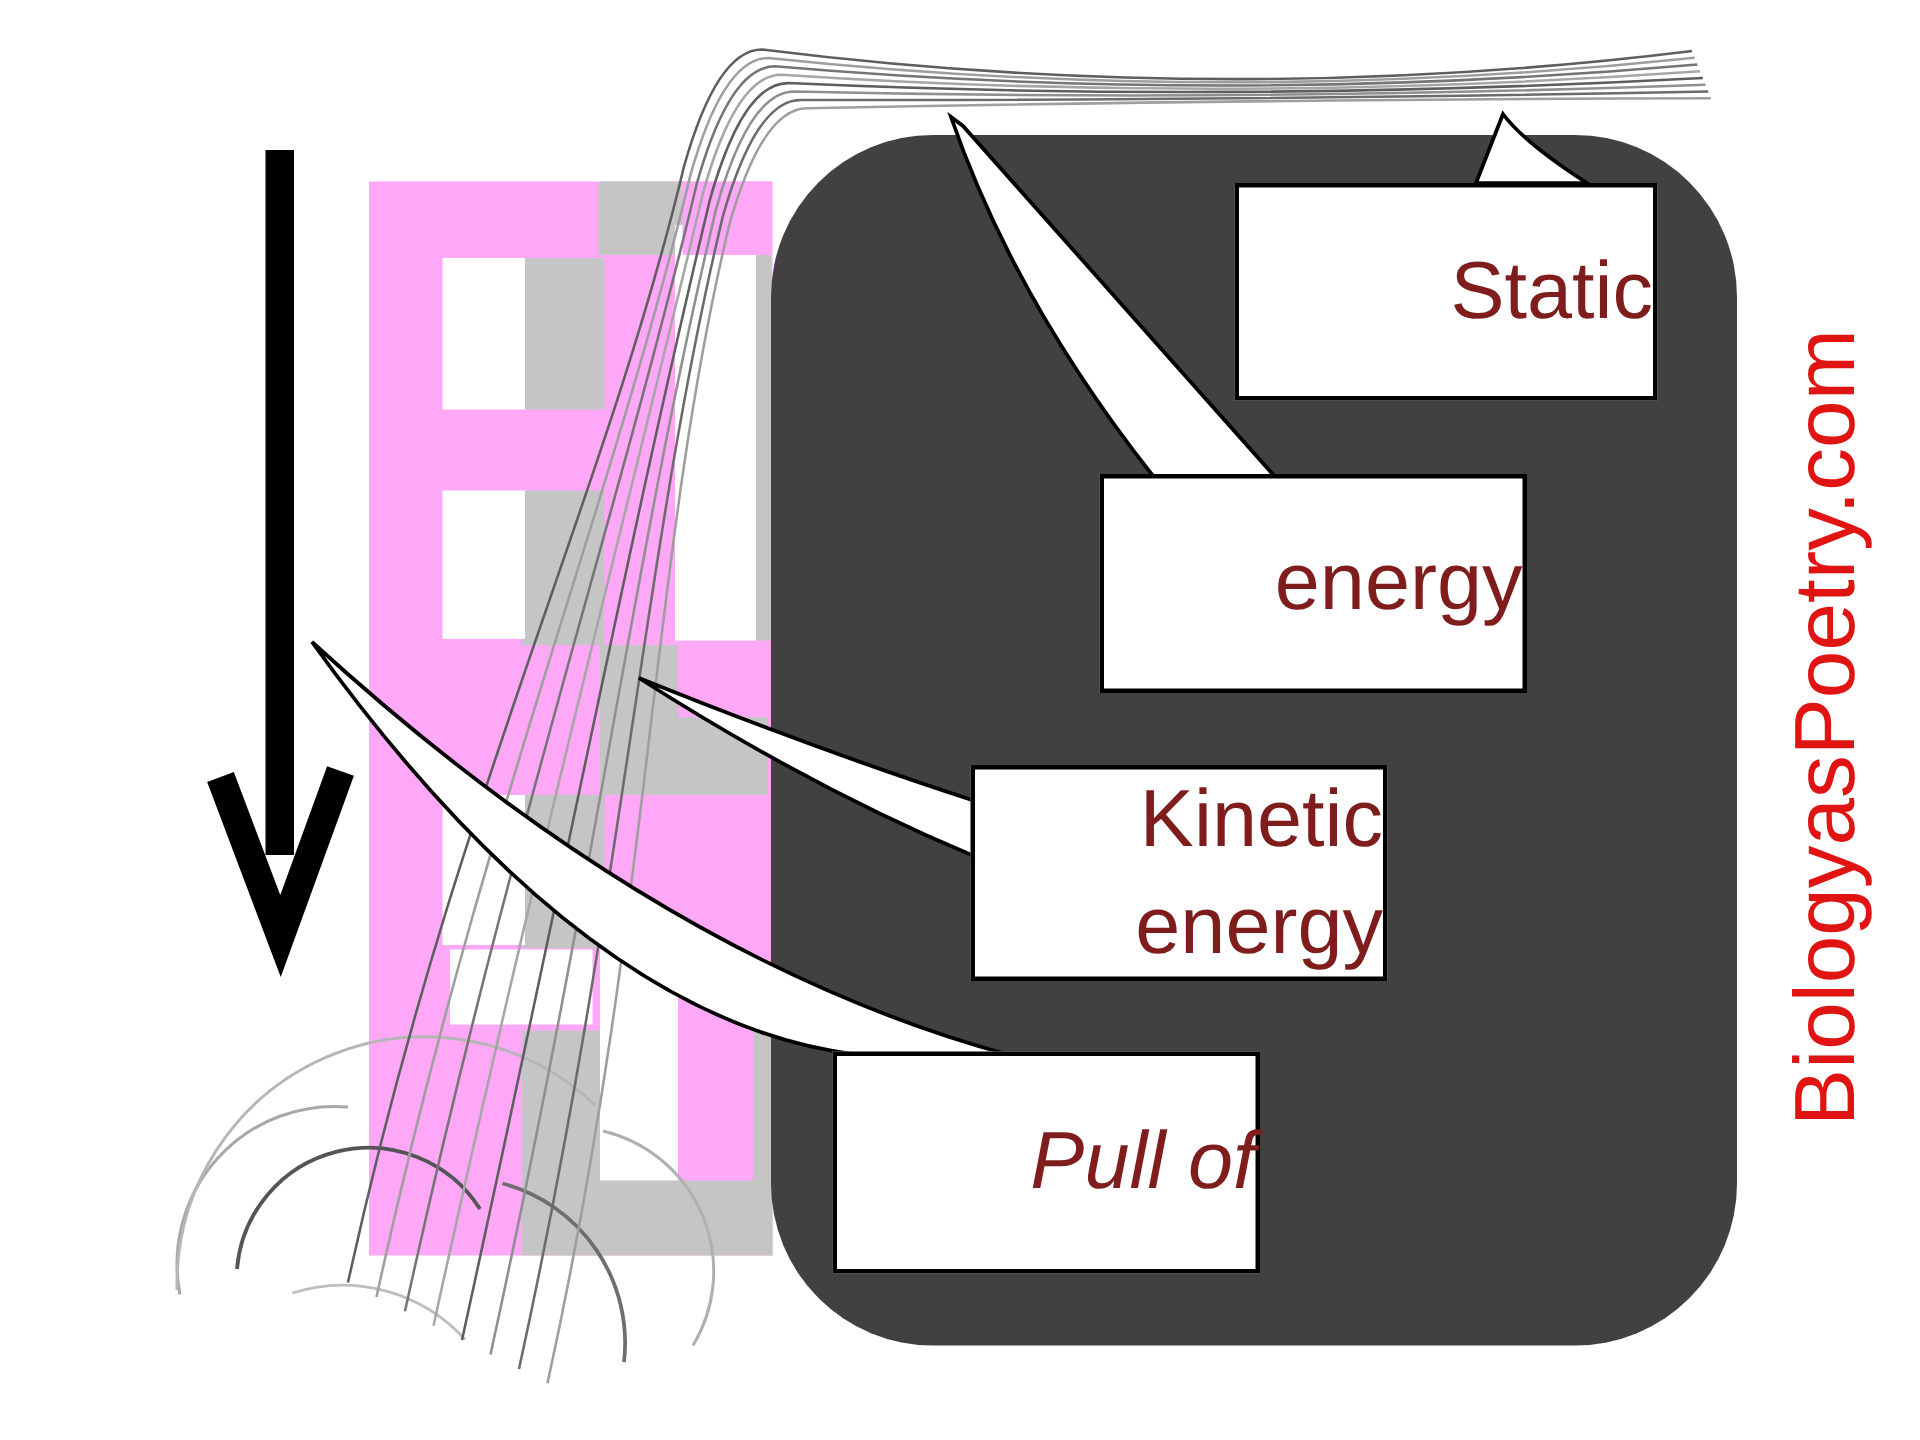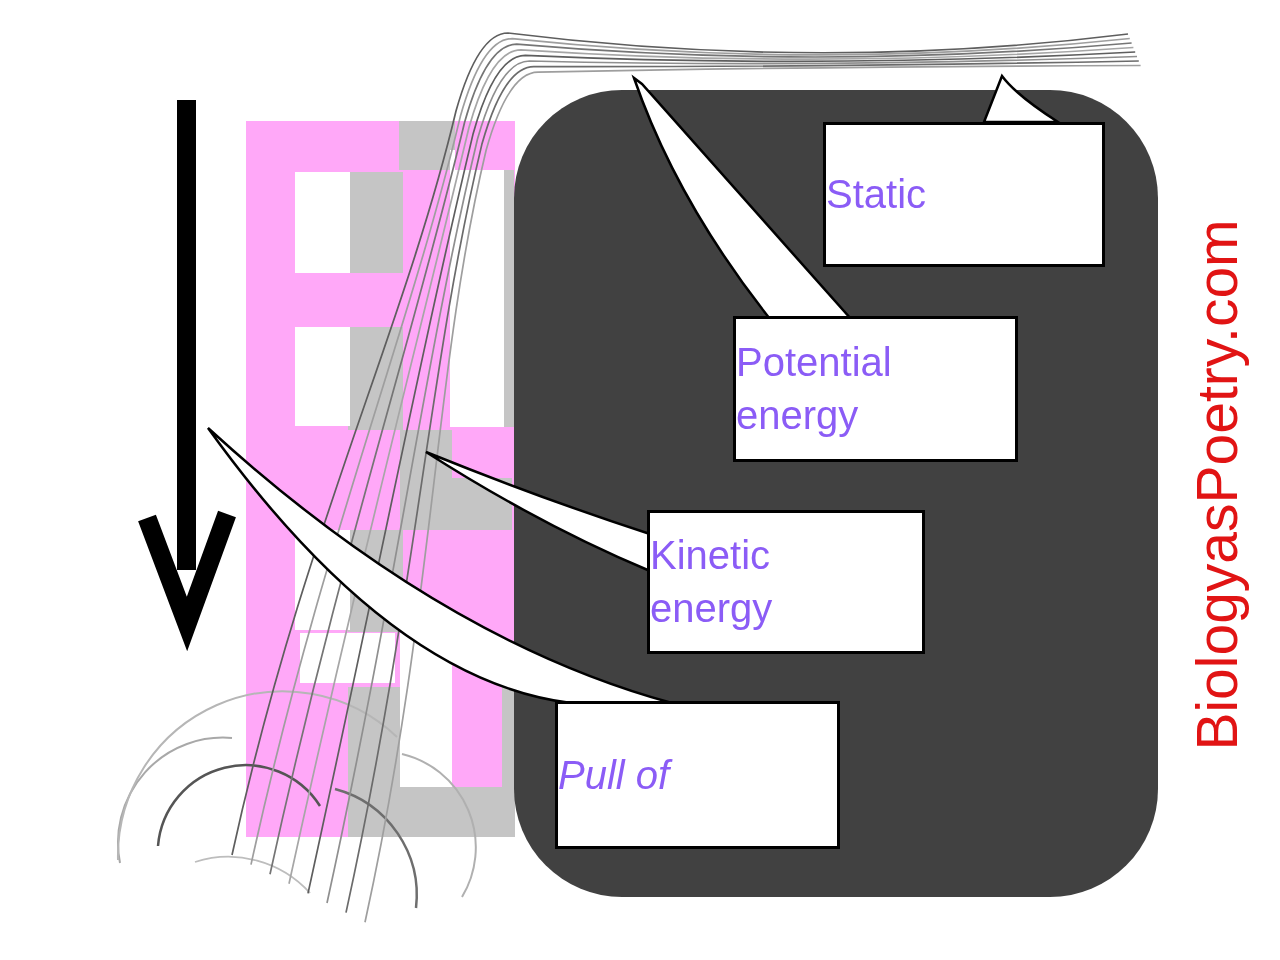"Static" .callout { align-items: flex-start -> flex-end; color: #8b5cf6 -> #7f1d1d; font-size: 40px -> 54px }
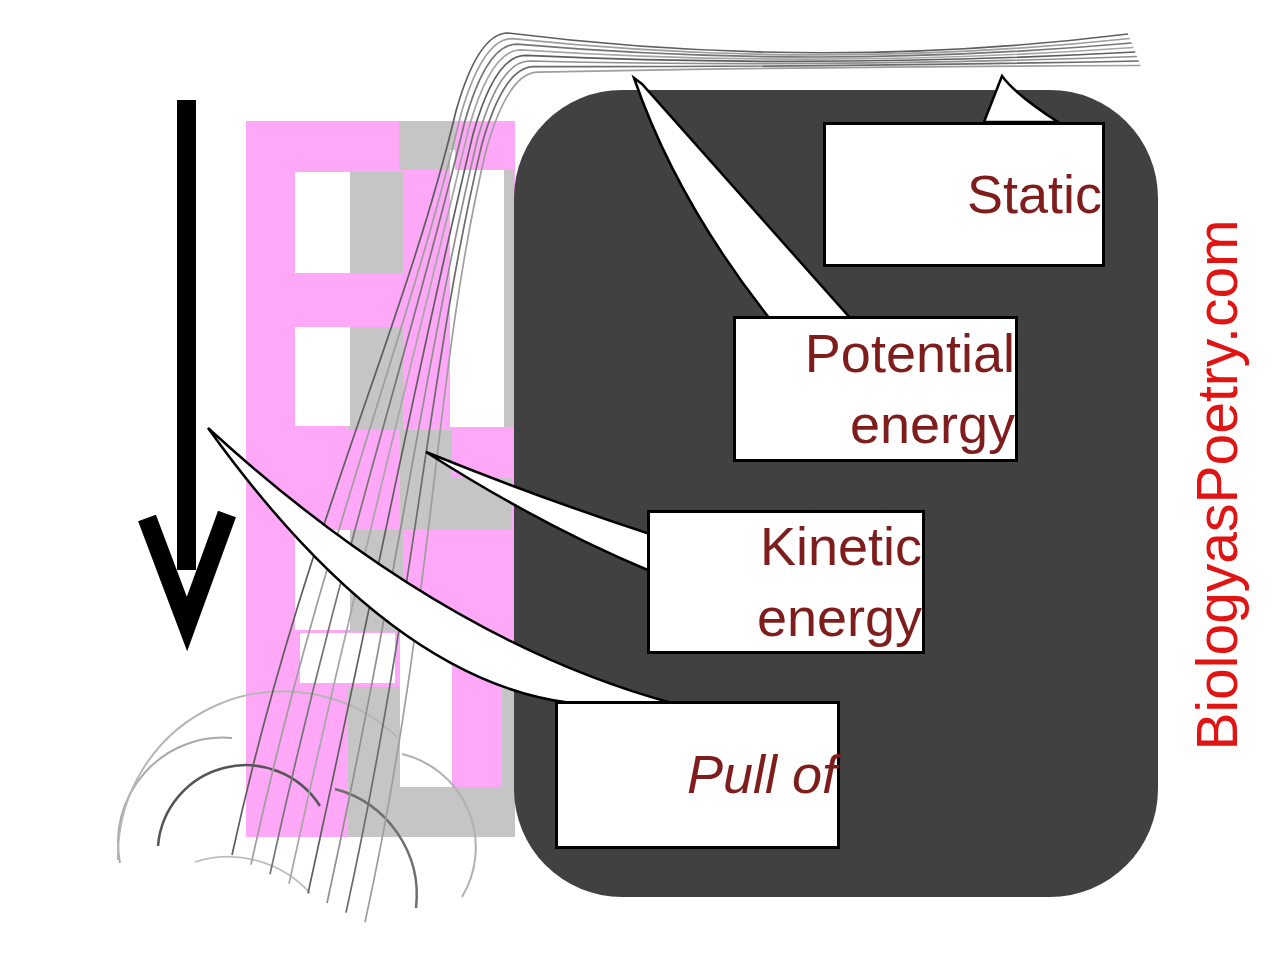"Potential" div { html: <div>Potential</div> -> none }
